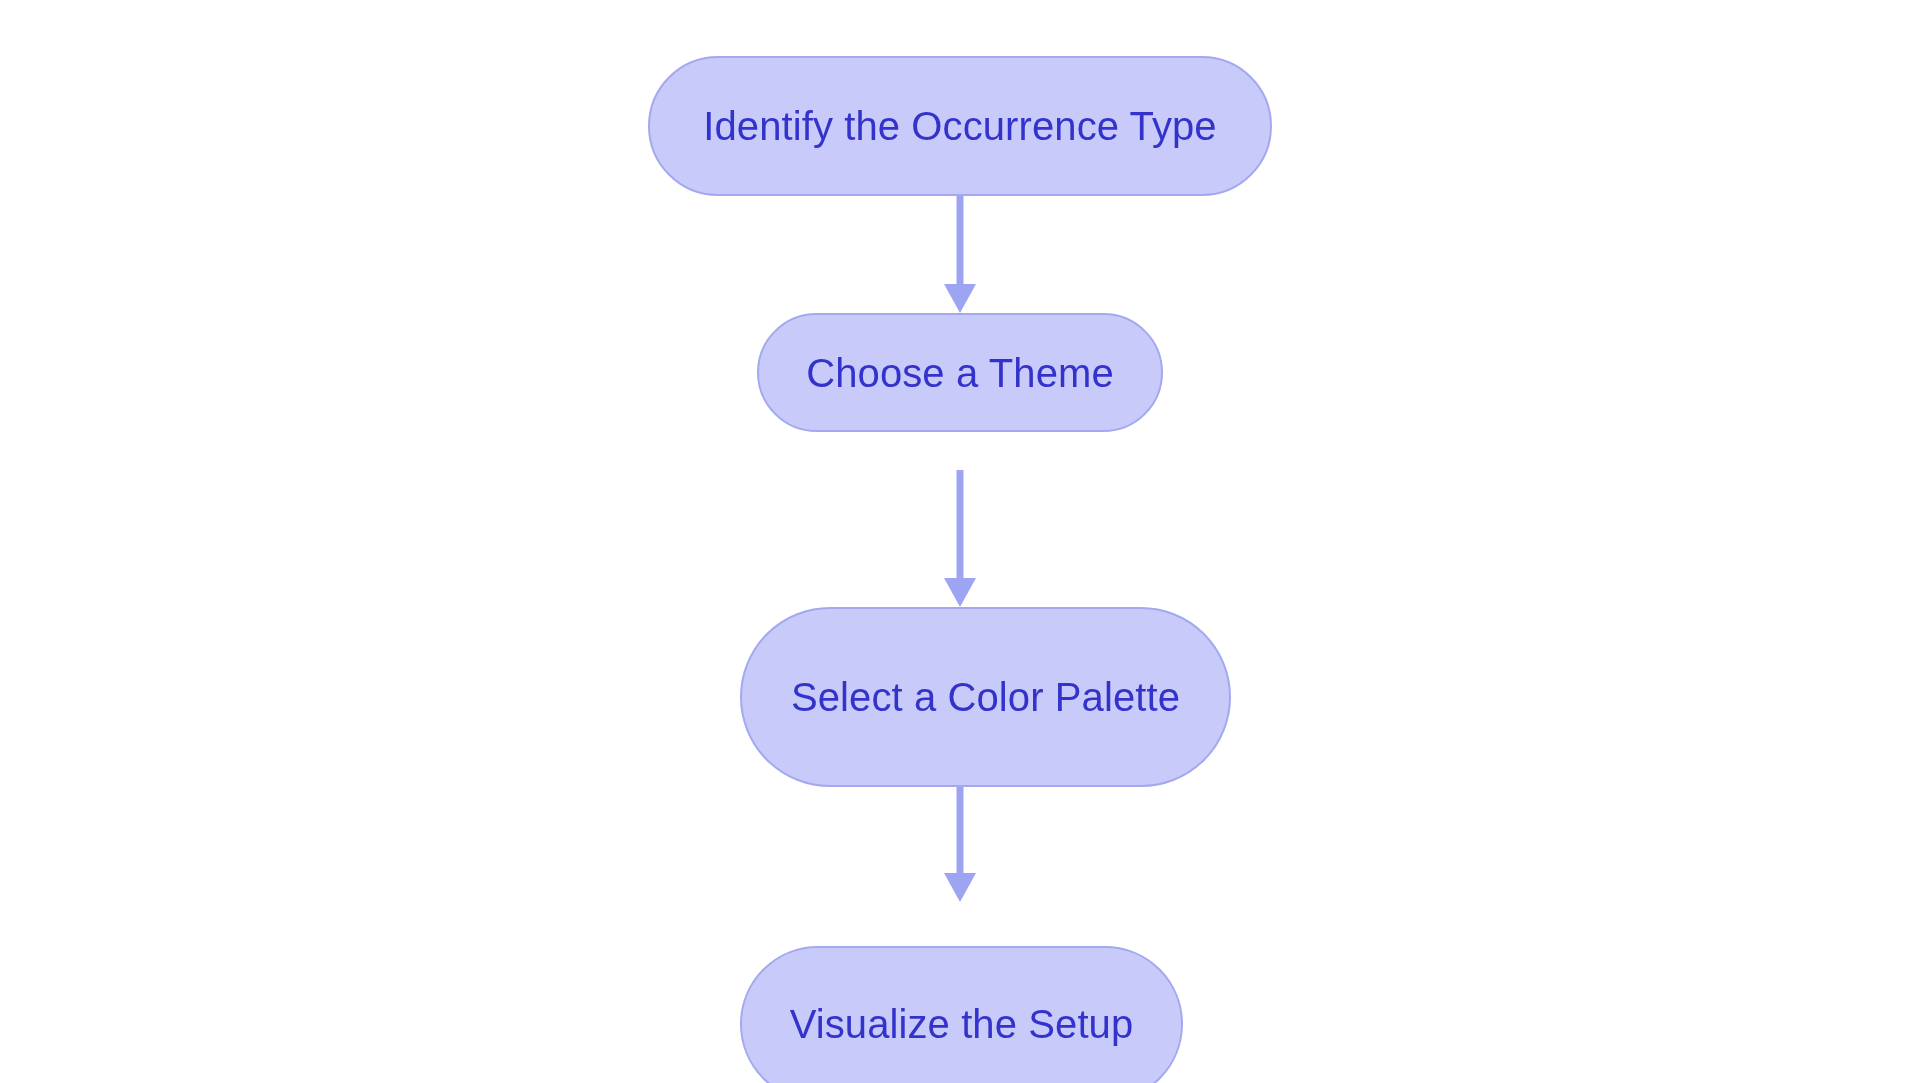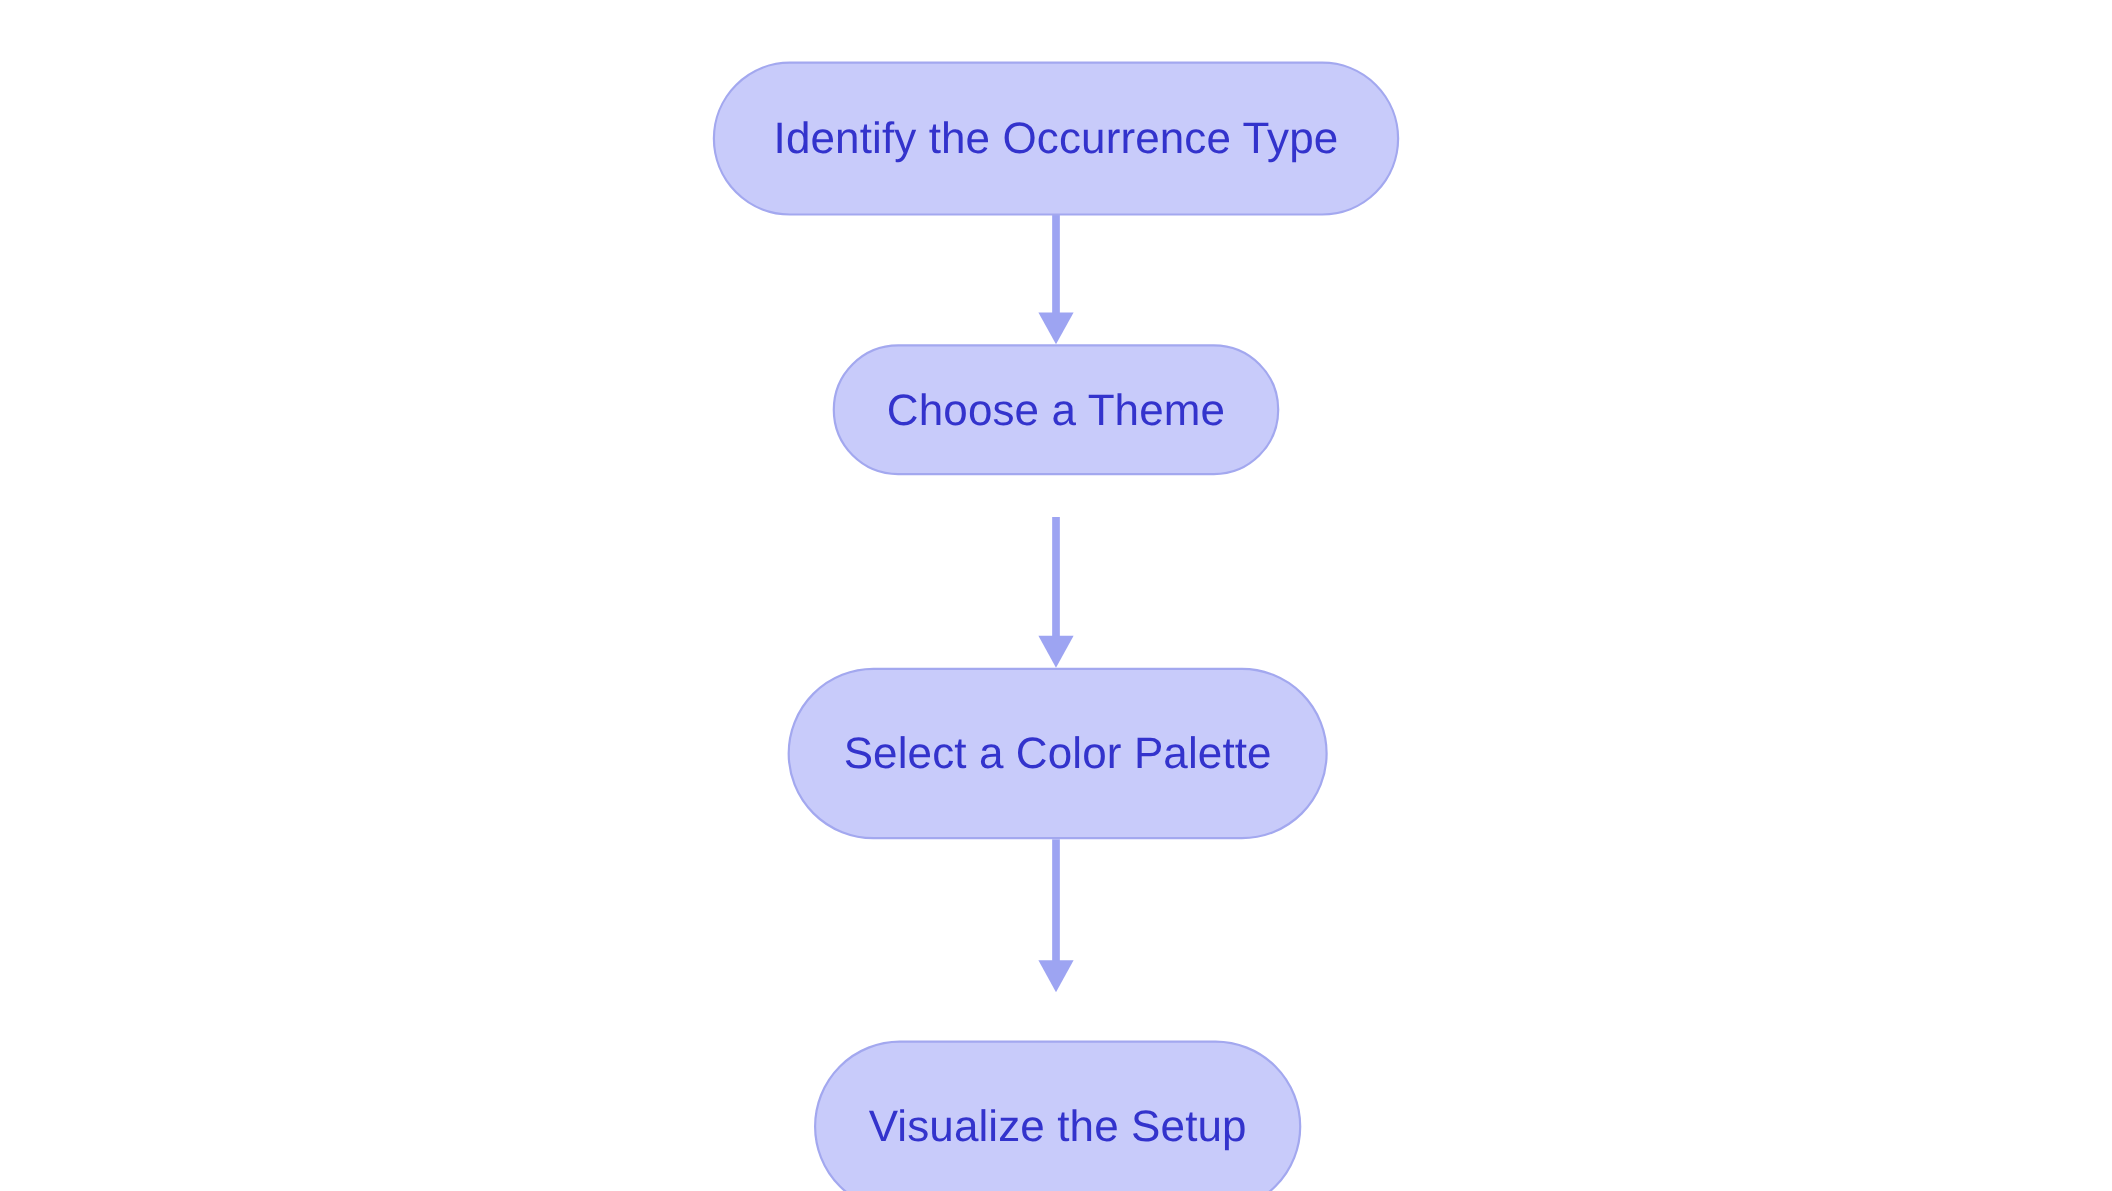"Select a Color Palette" #node-3 { height: 156px -> 180px; left: 716px -> 740px }
